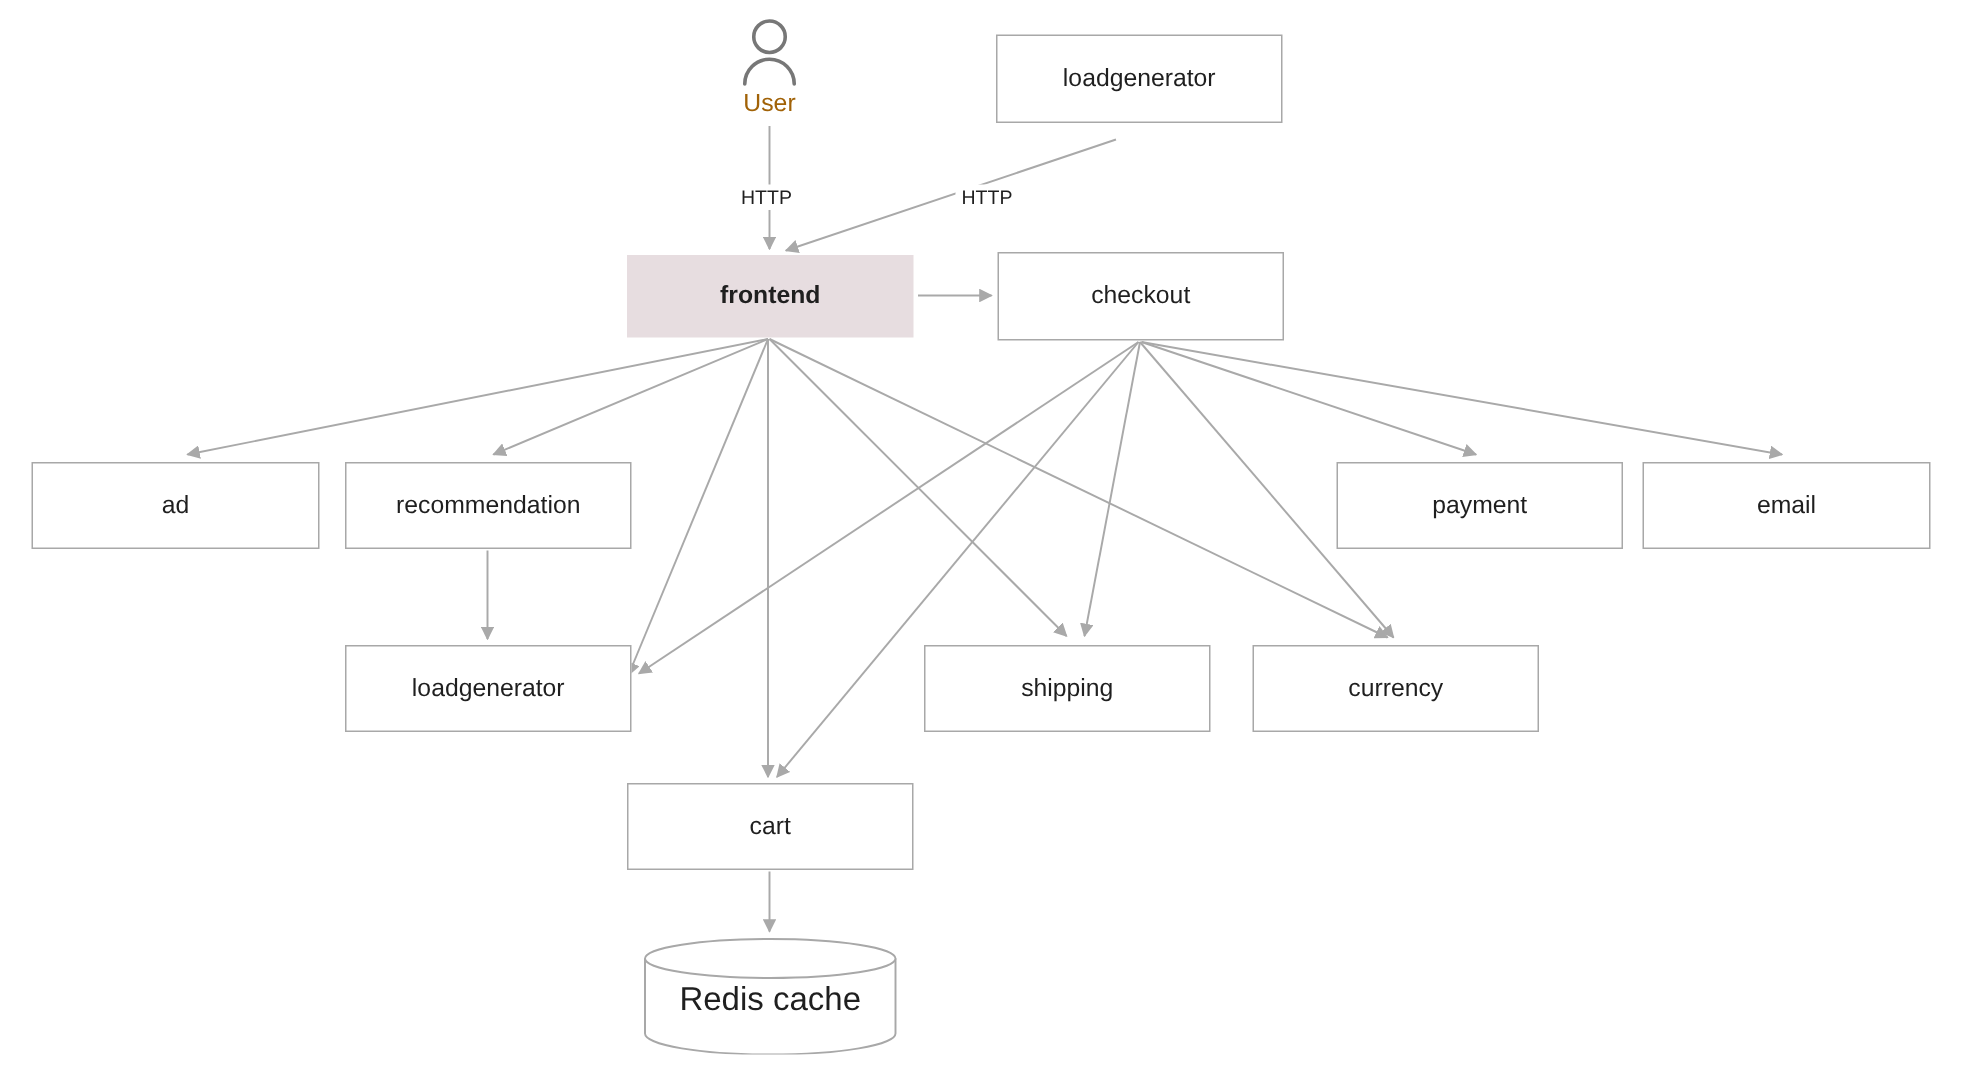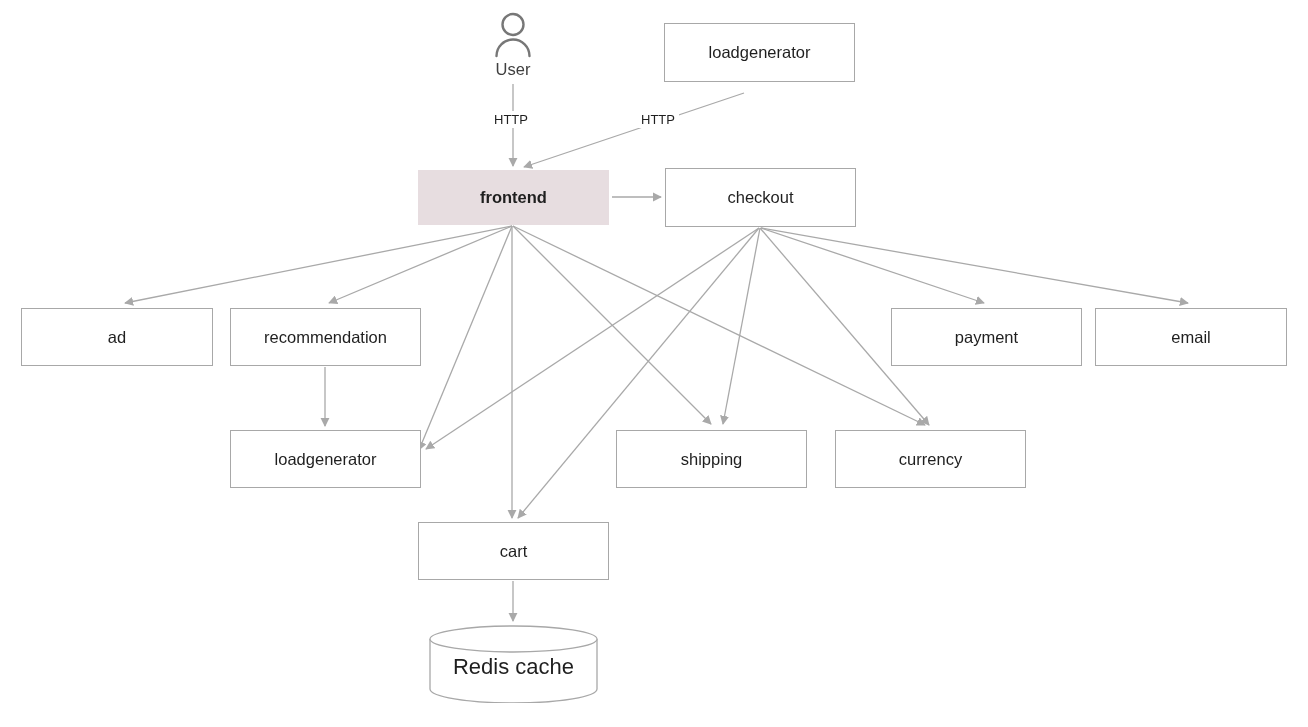"User" .actor-label { color: #404040 -> #a16207 }
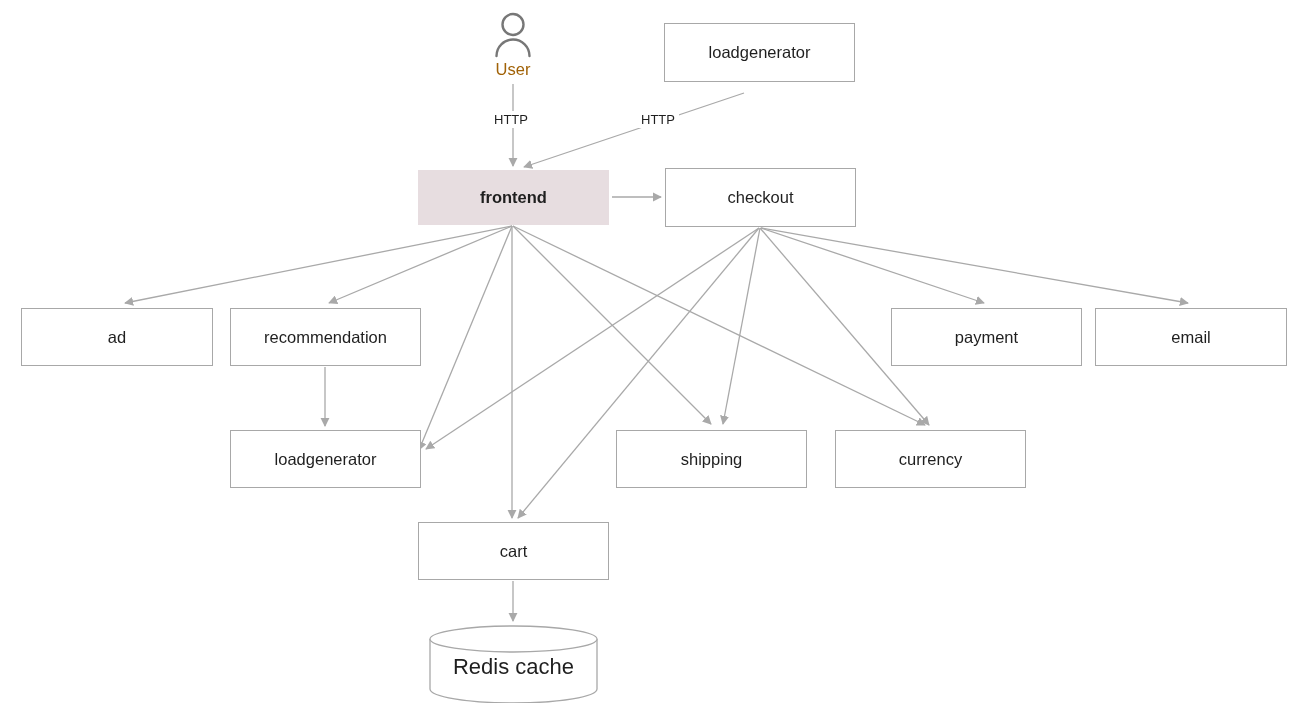"HTTP" .edge-label { margin-top: none -> 12px }
